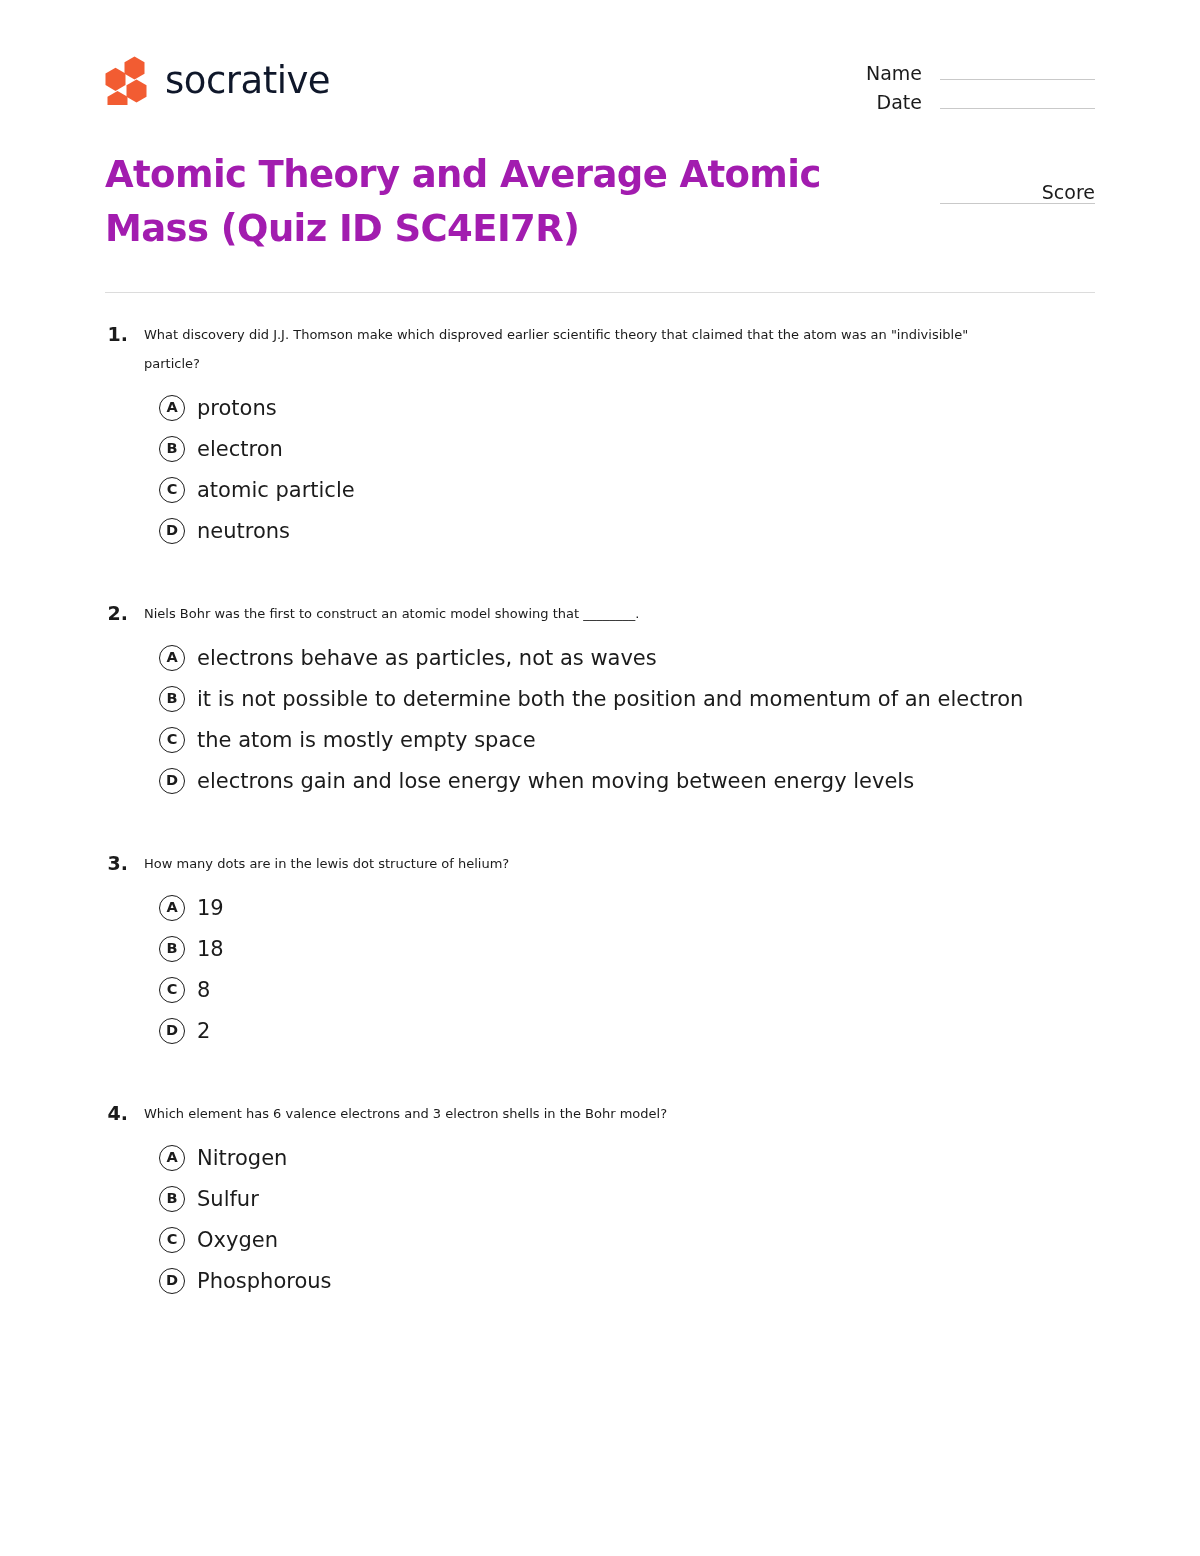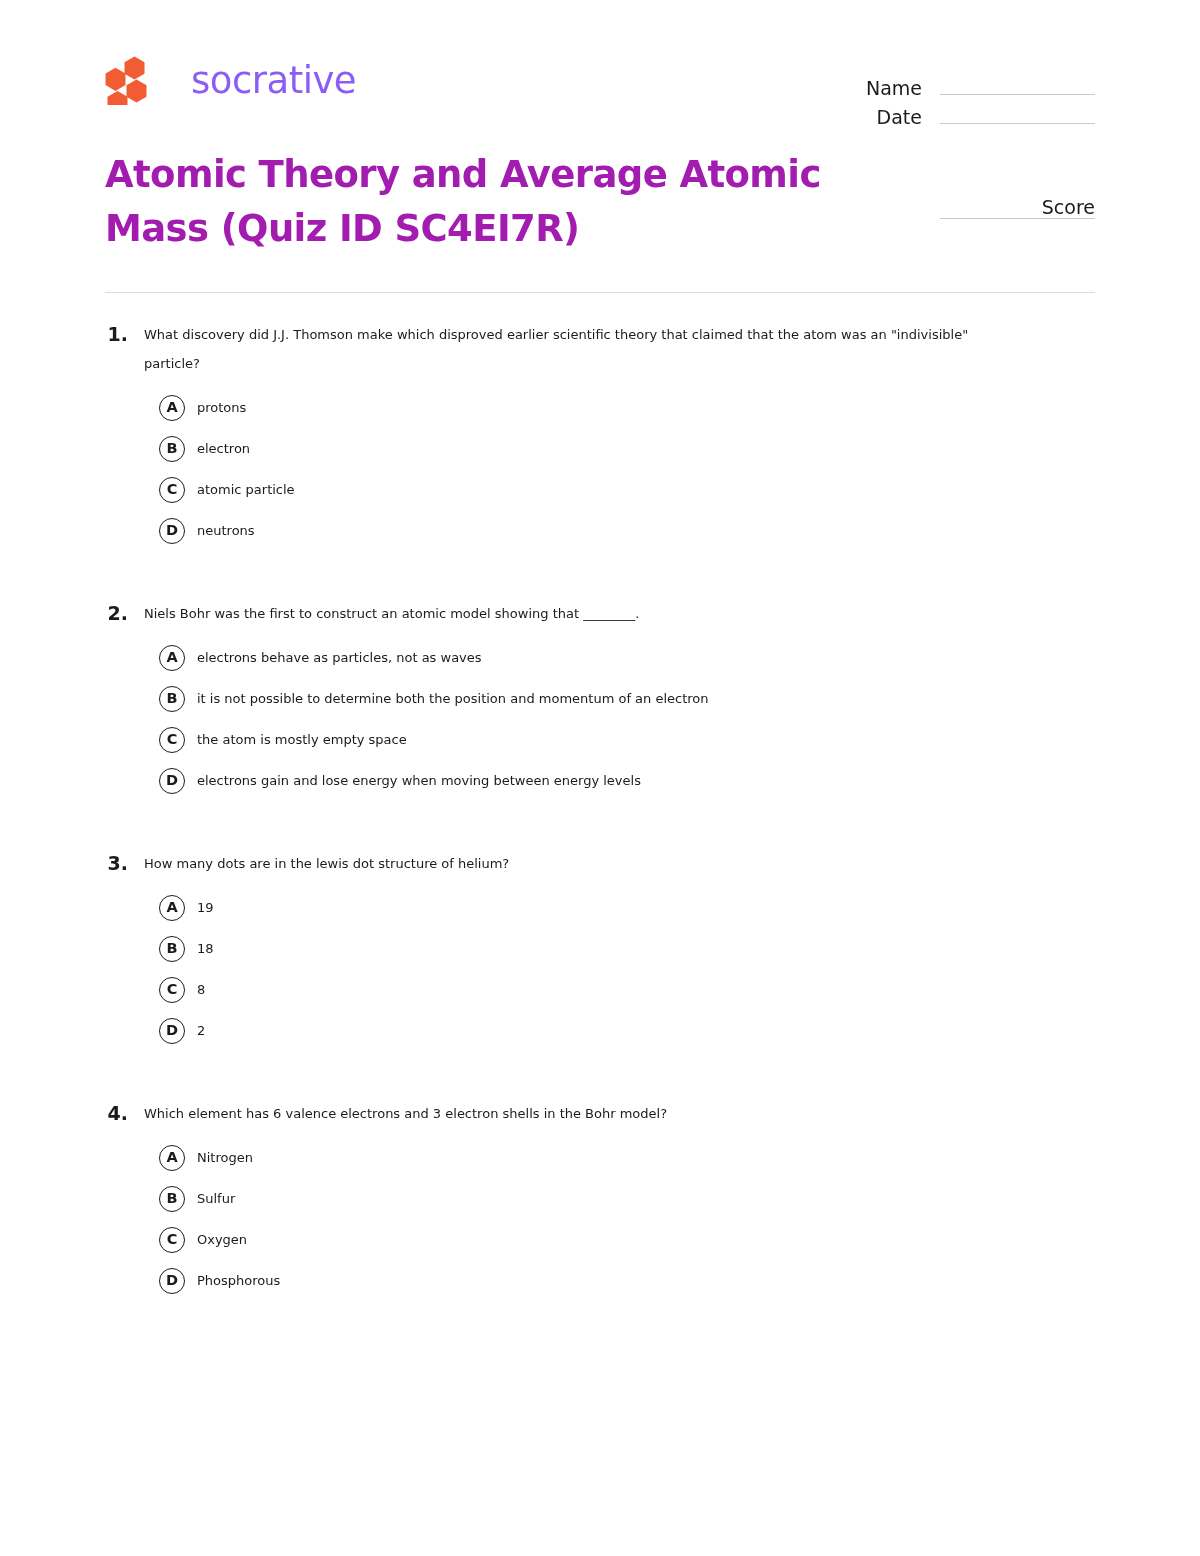"socrative" .brand-word { color: #8b5cf6 -> #0f172a; margin-left: 26px -> none }
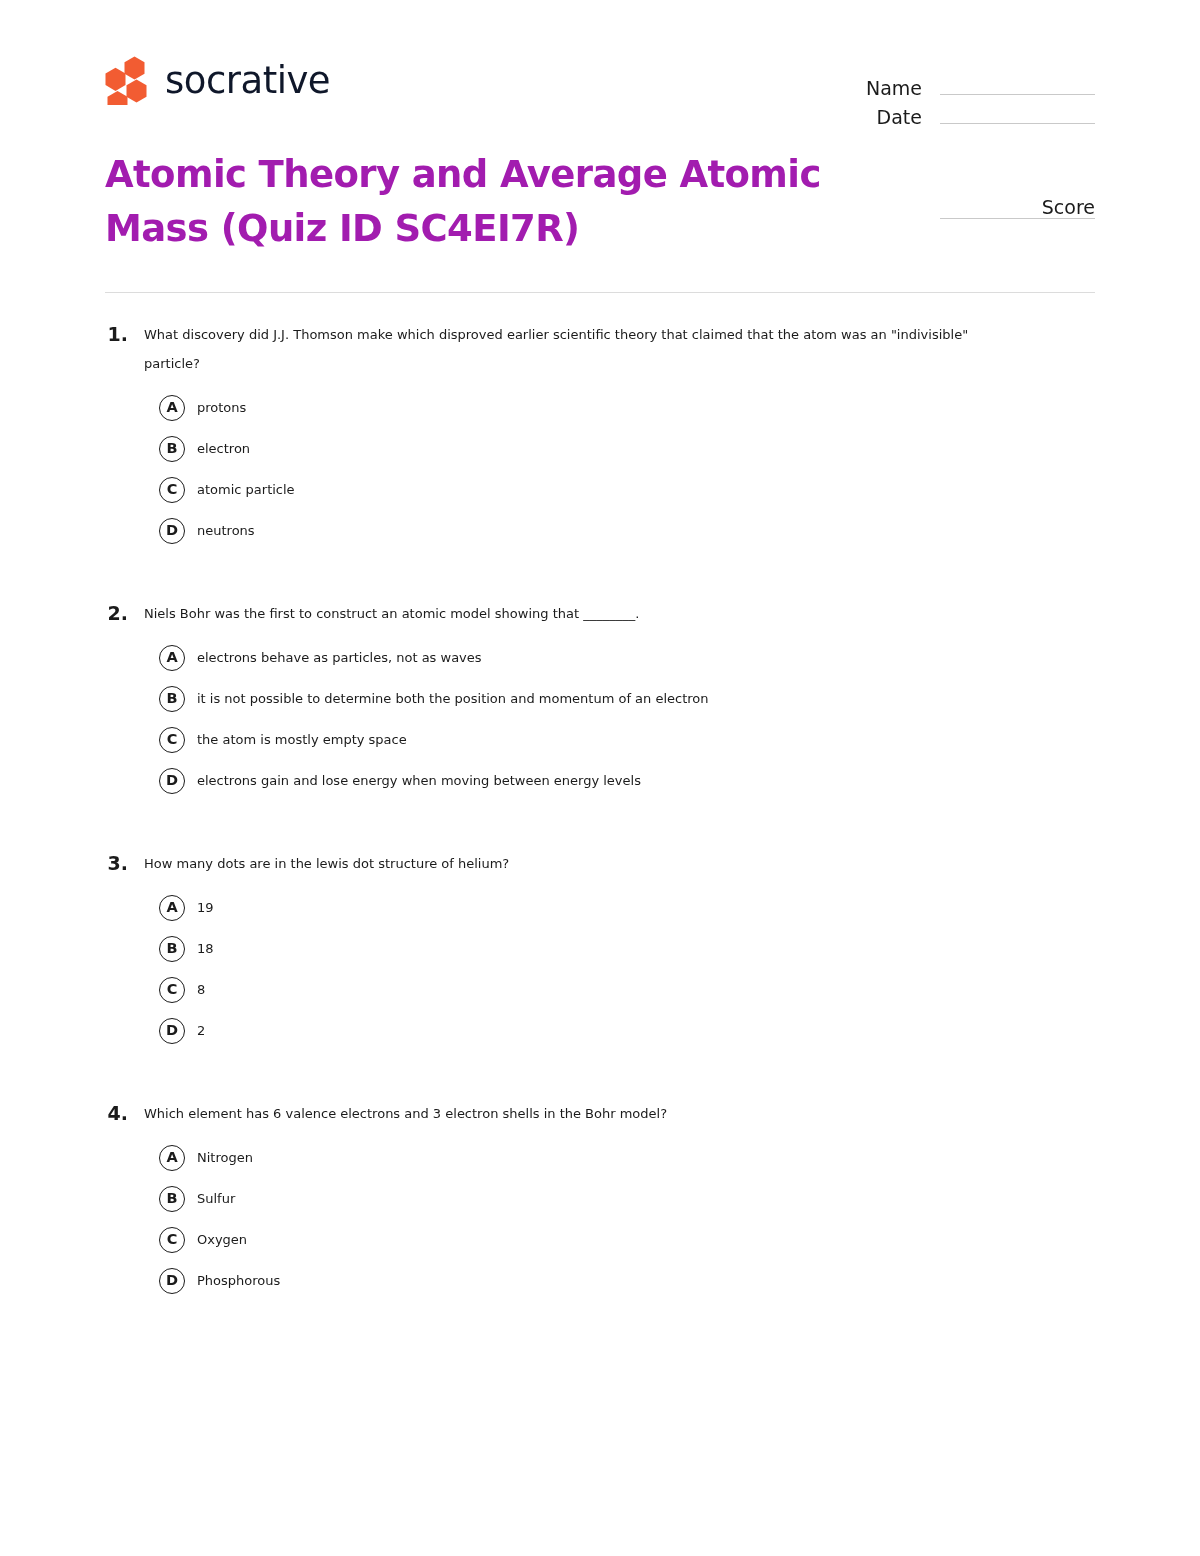"Name" .meta-fields { top: 15px -> 0 }
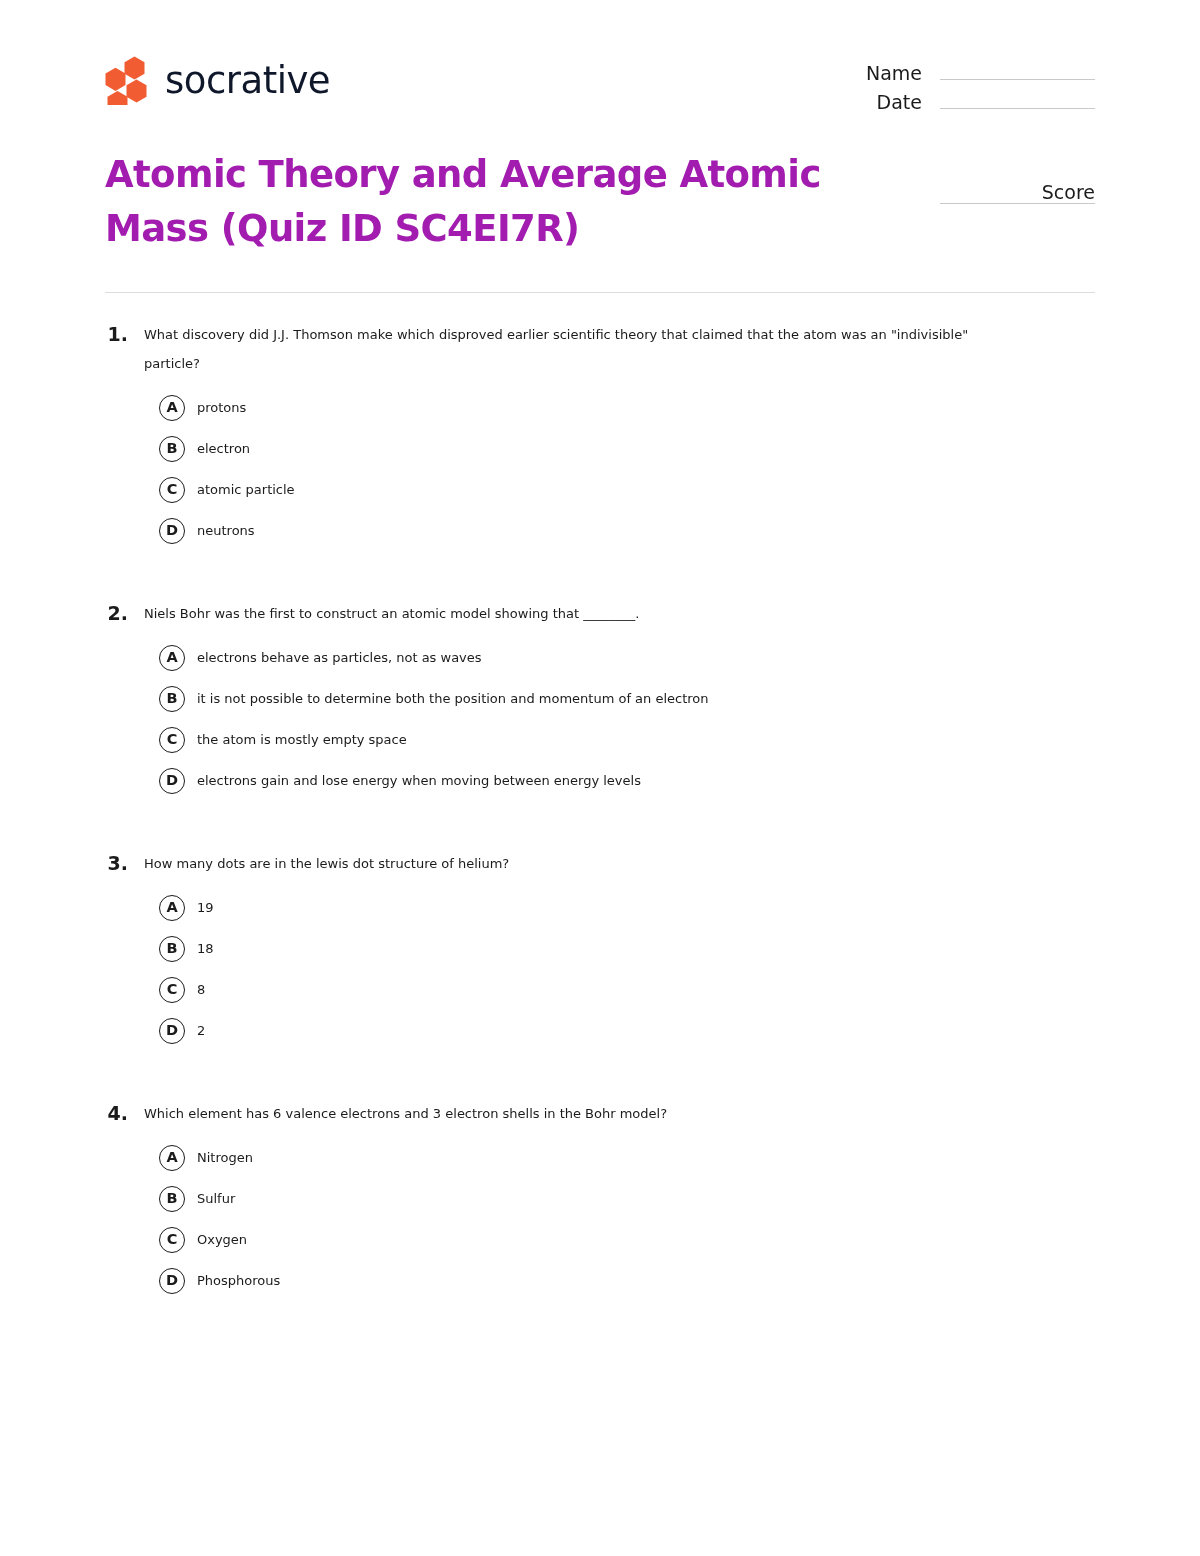"protons" .choice-text { font-size: 13px -> 21px }
